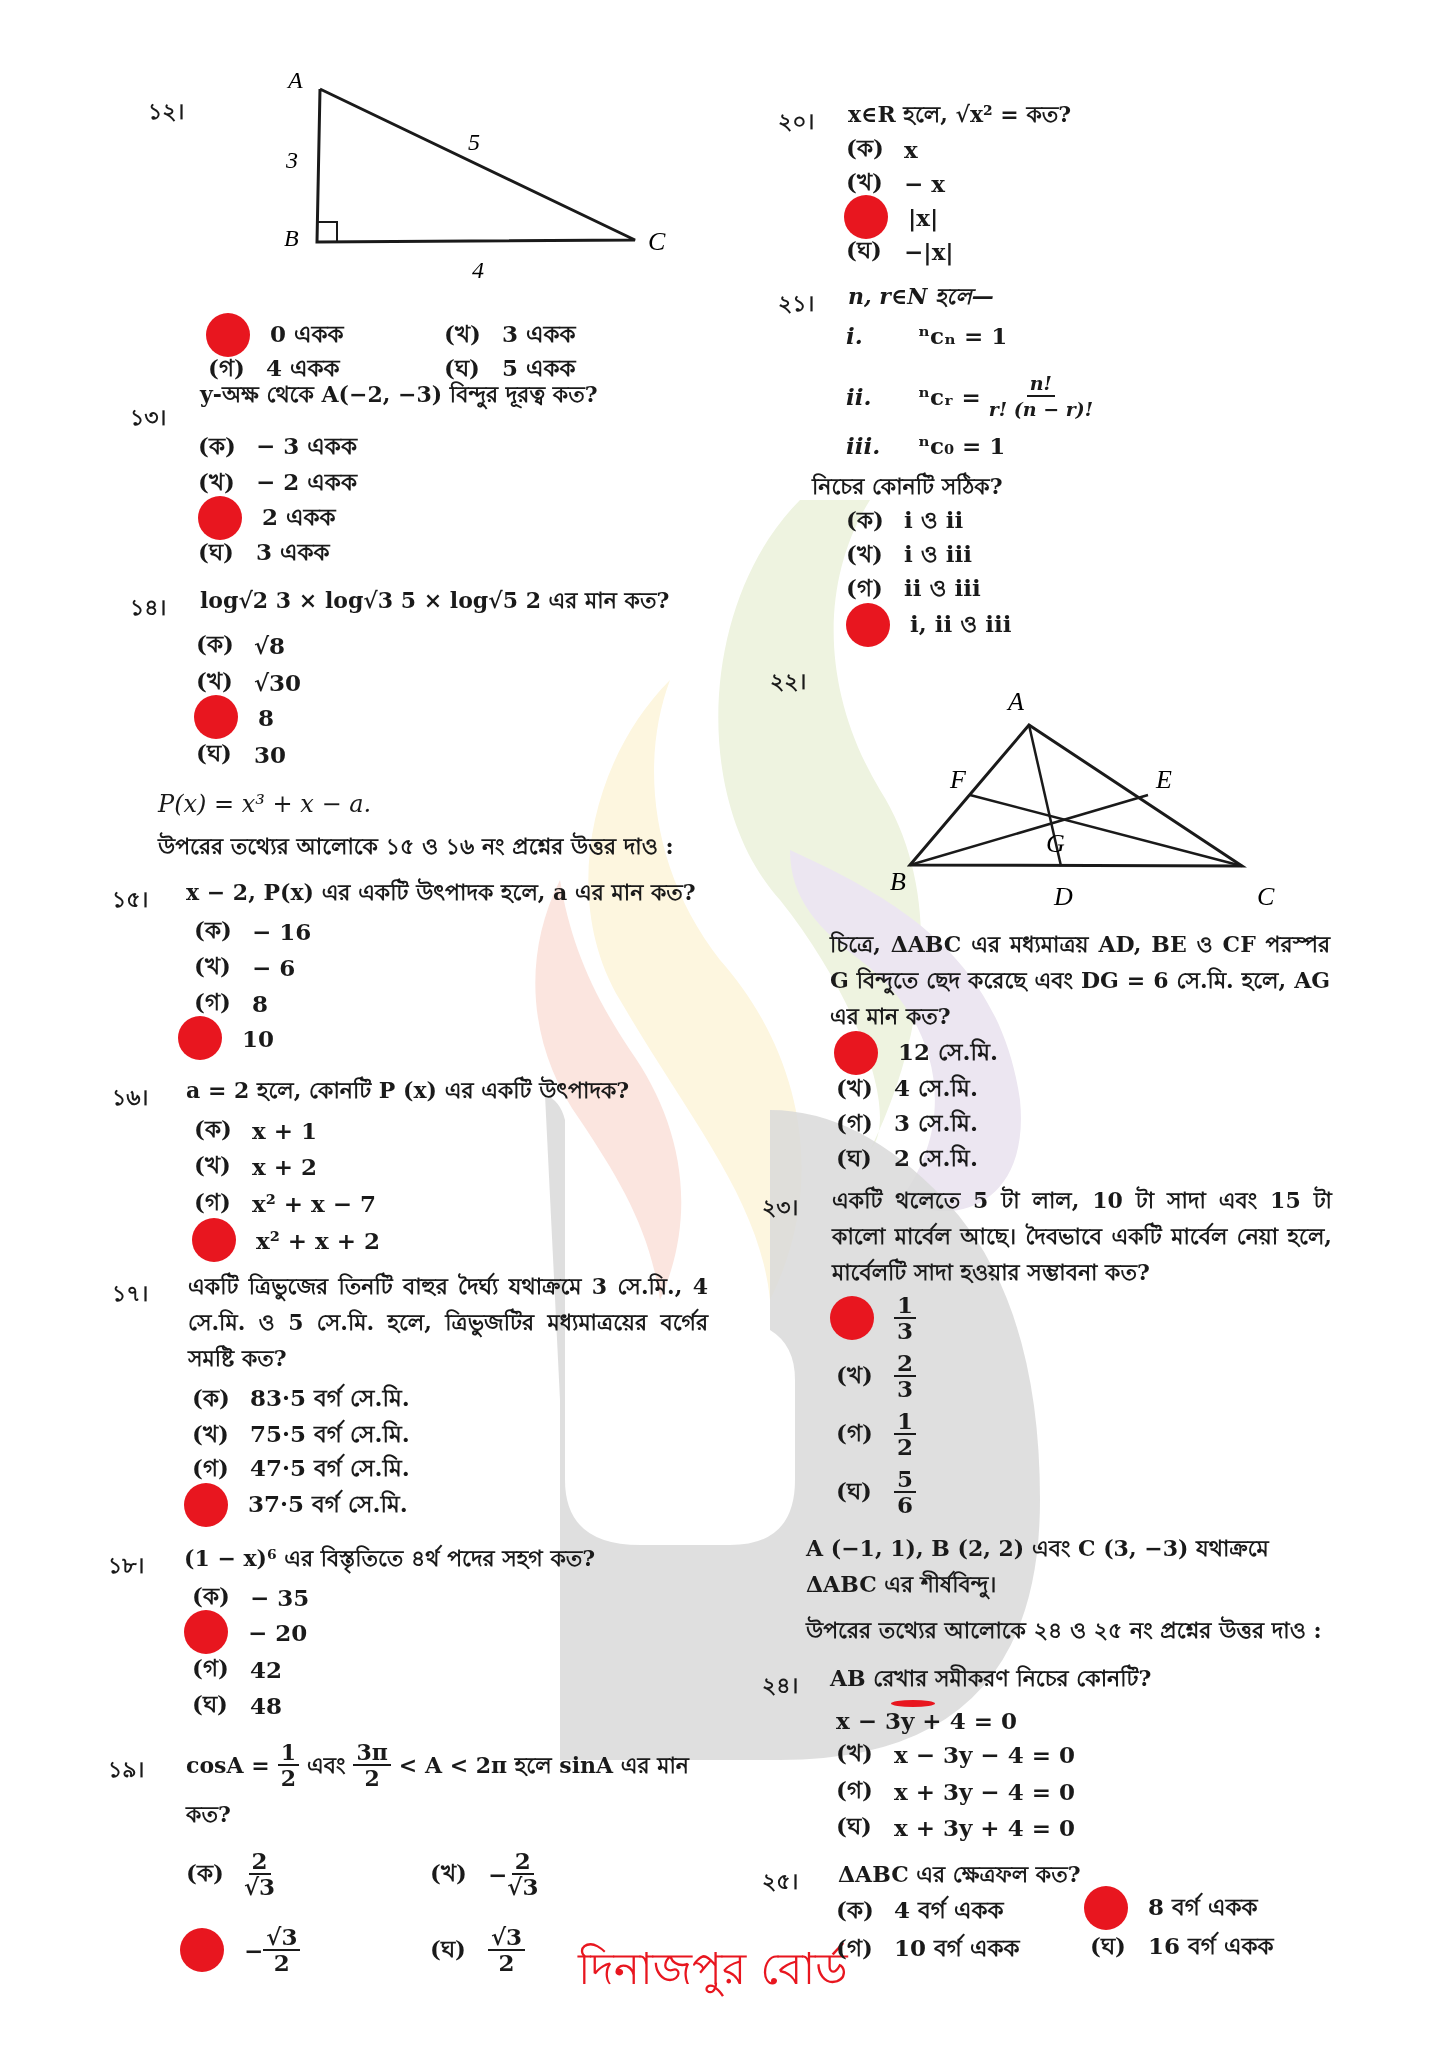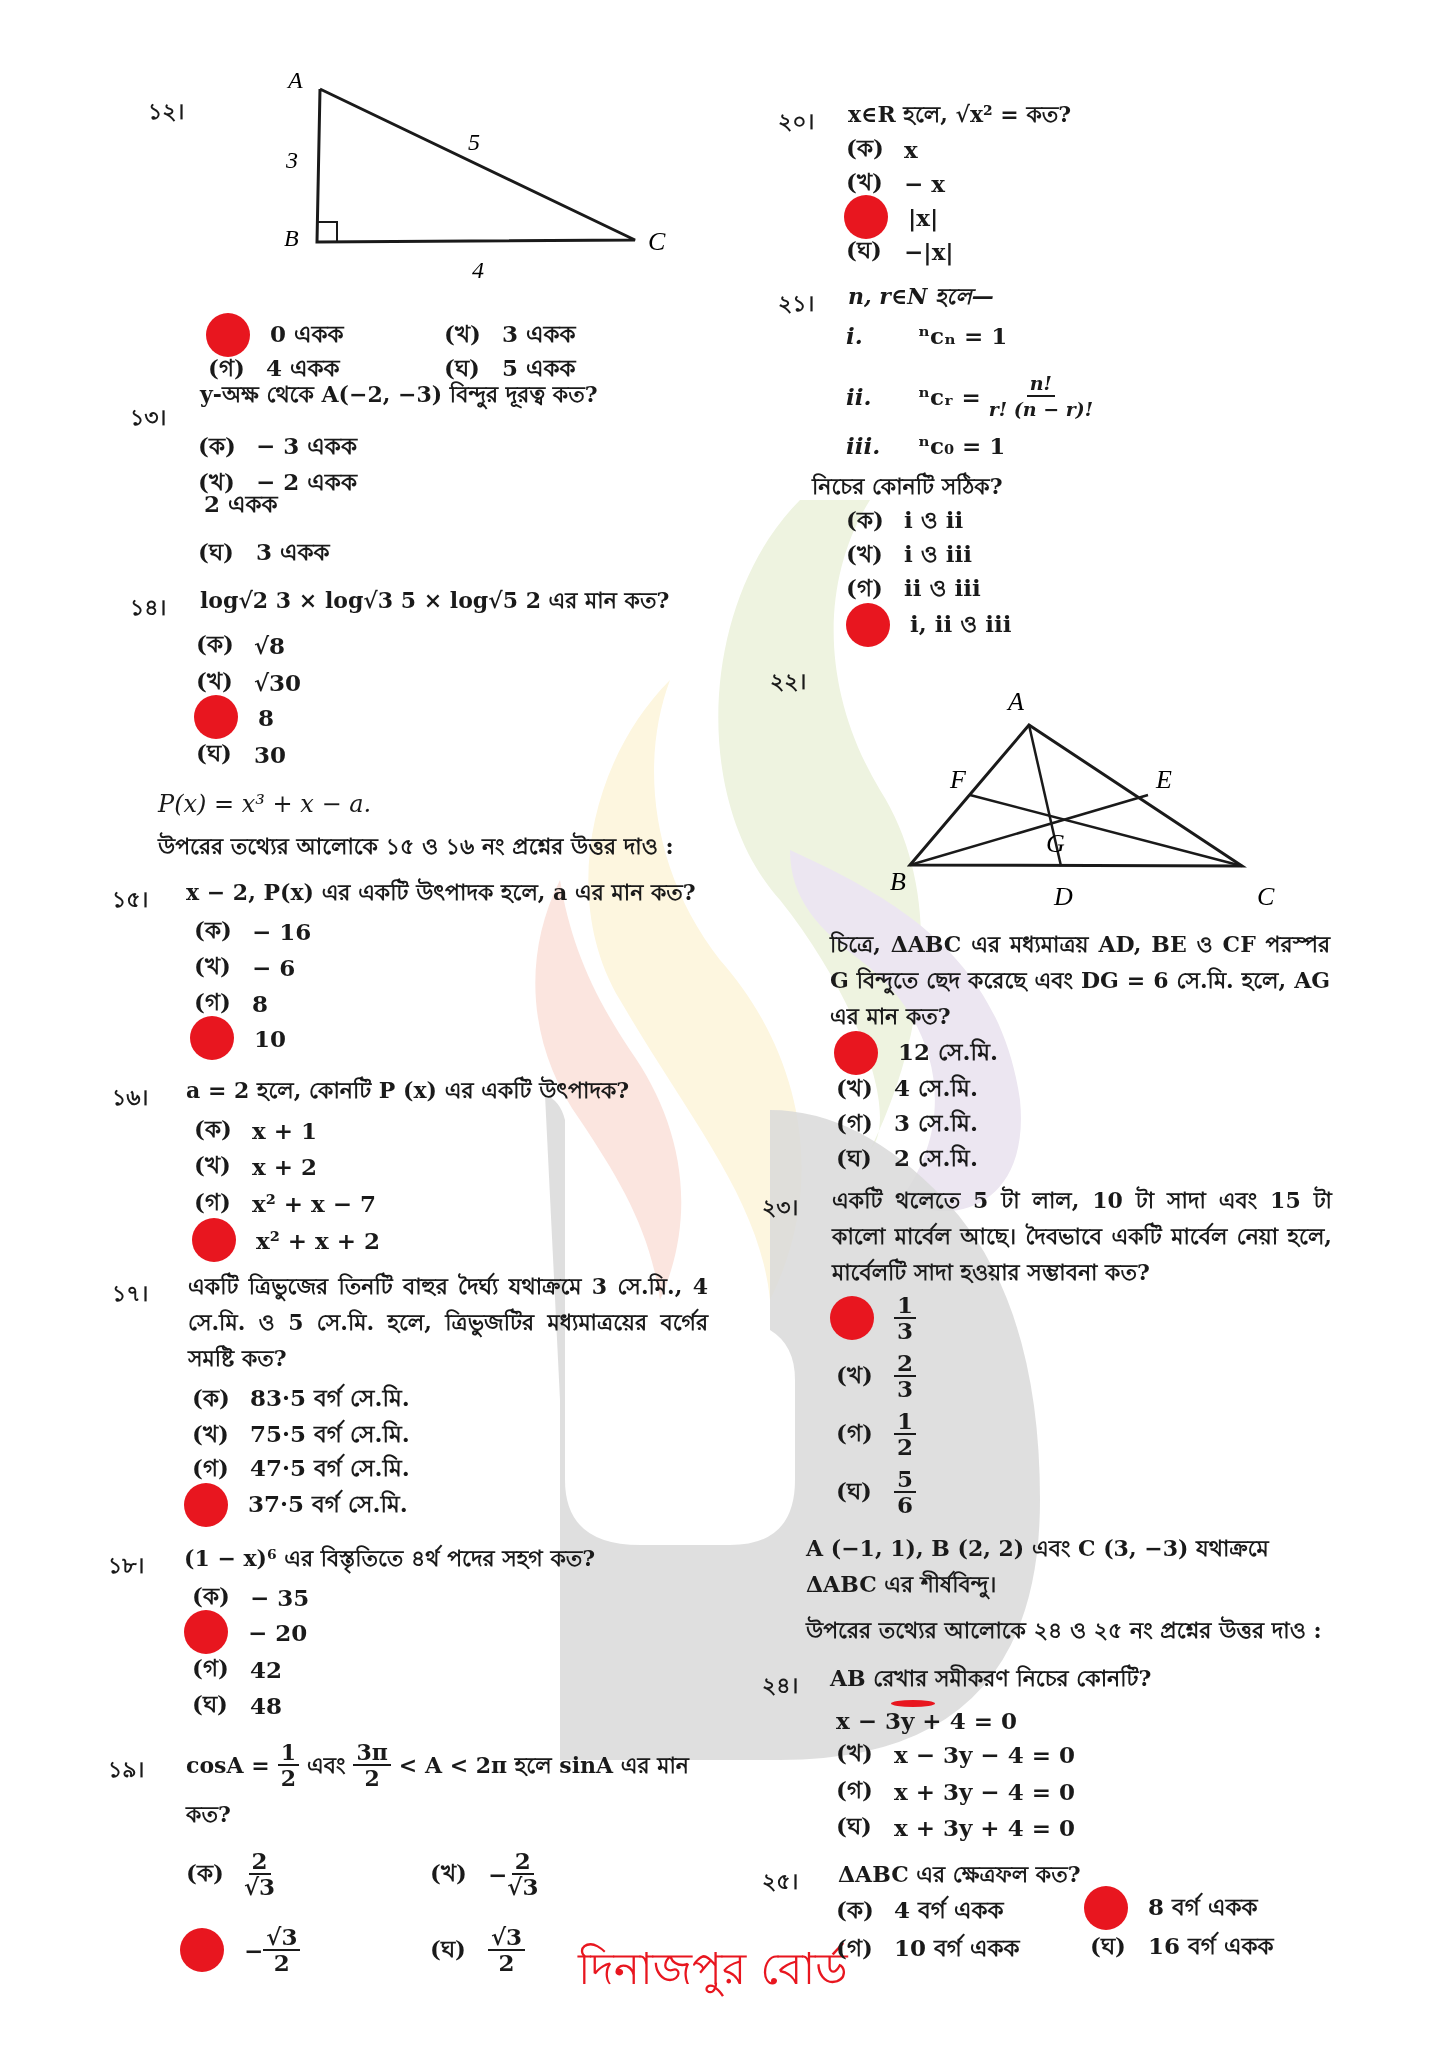"2 একক" div.opt { flex-direction: column -> none; top: 486px -> 501px }
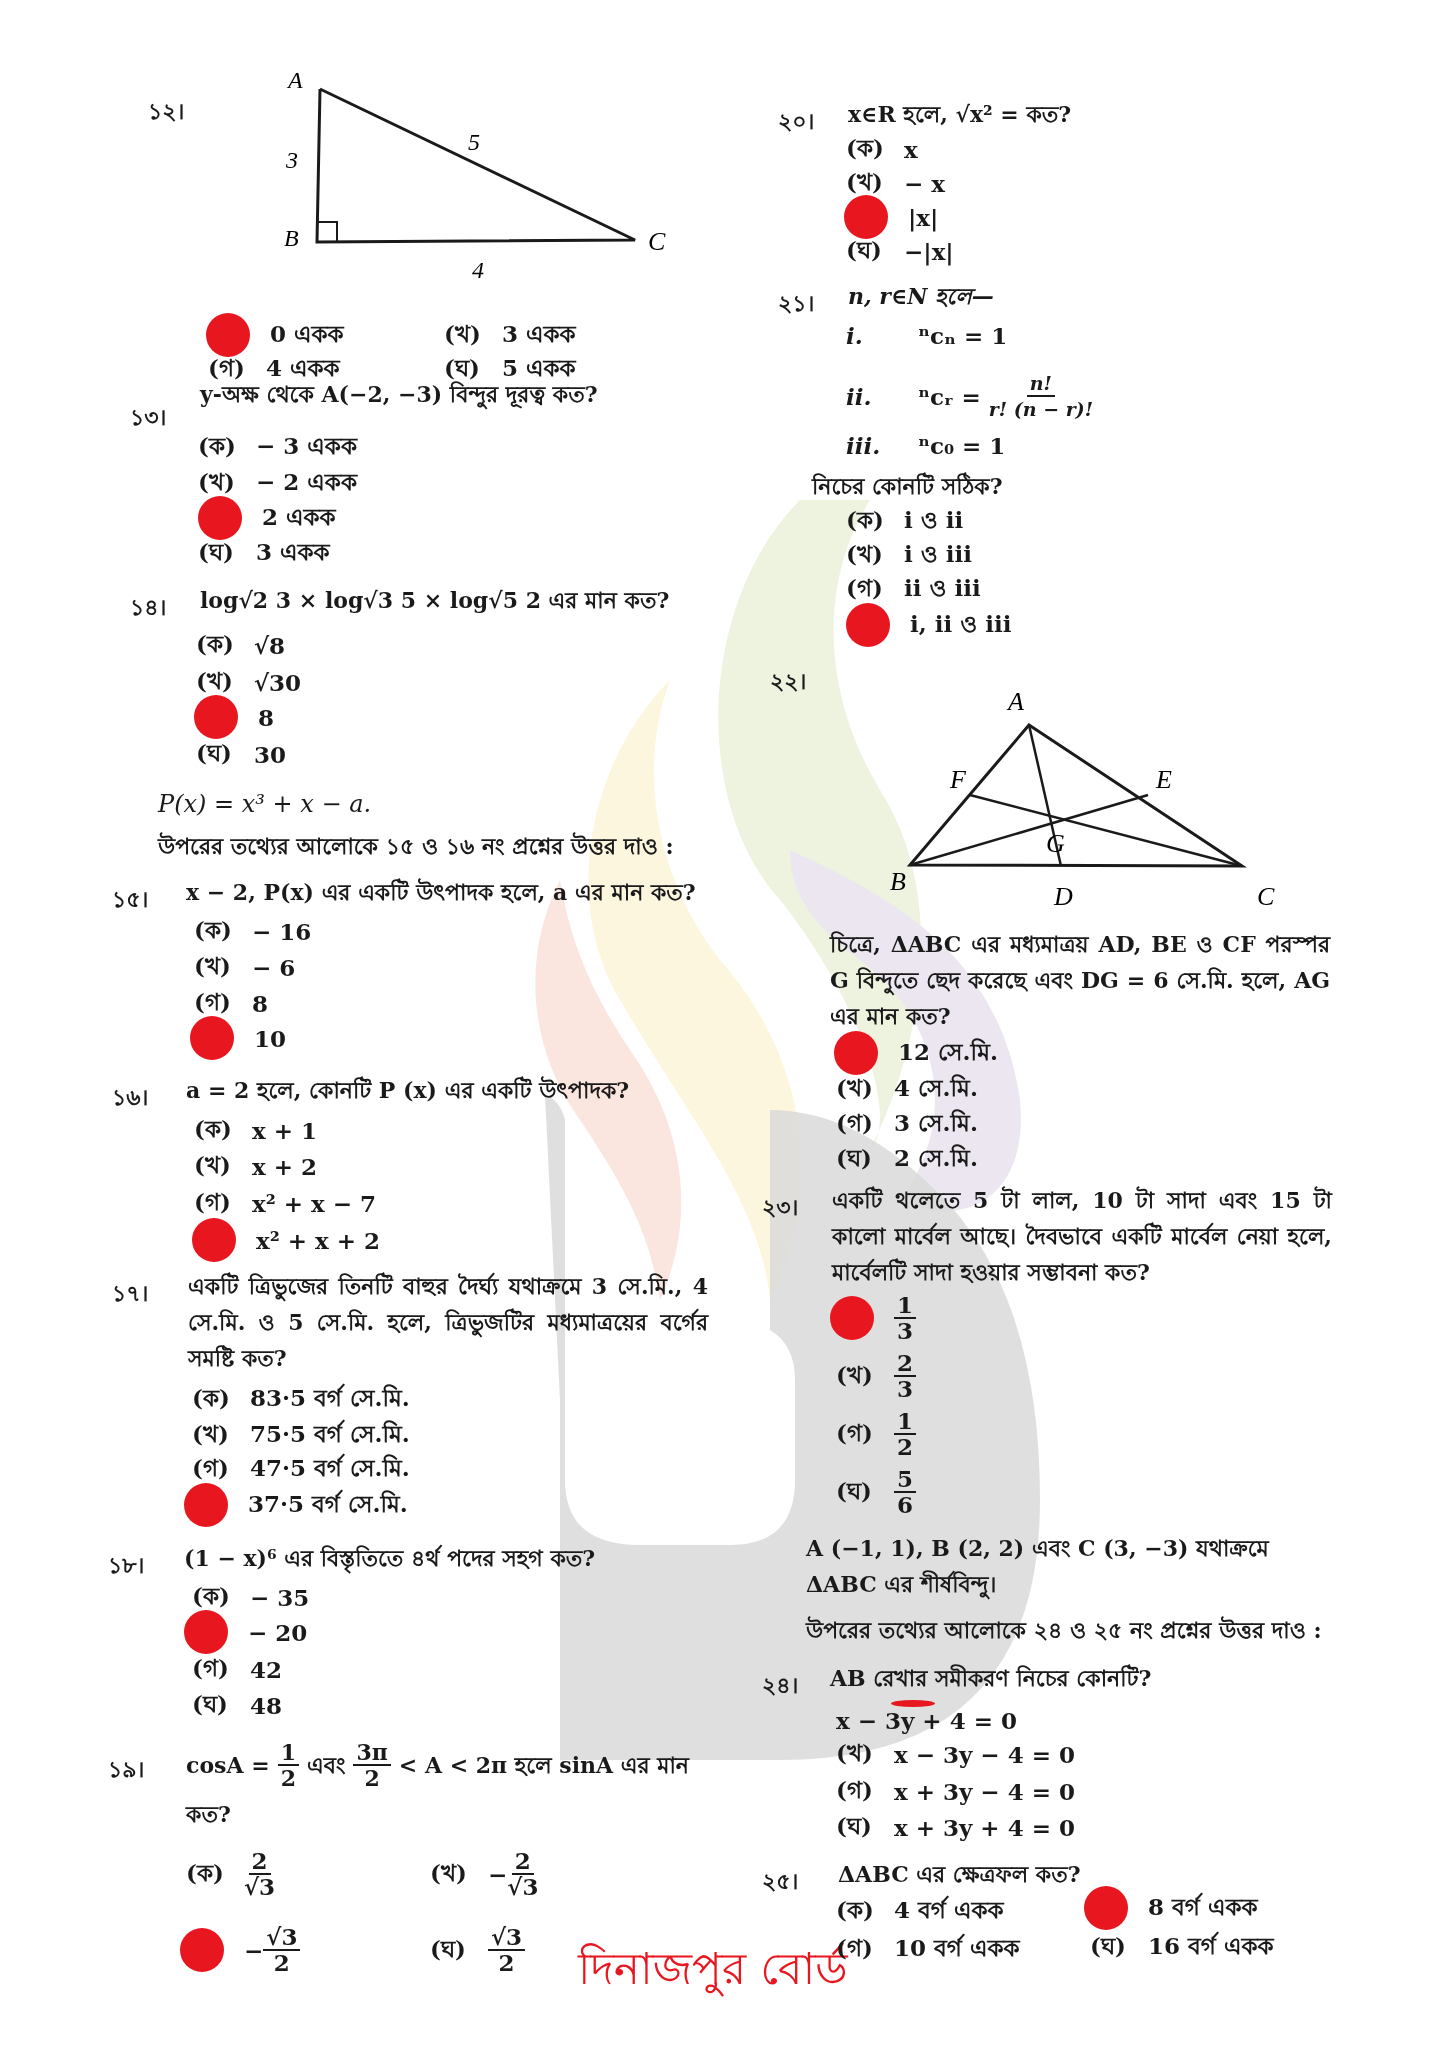"10" div.opt { left: 196px -> 184px }
